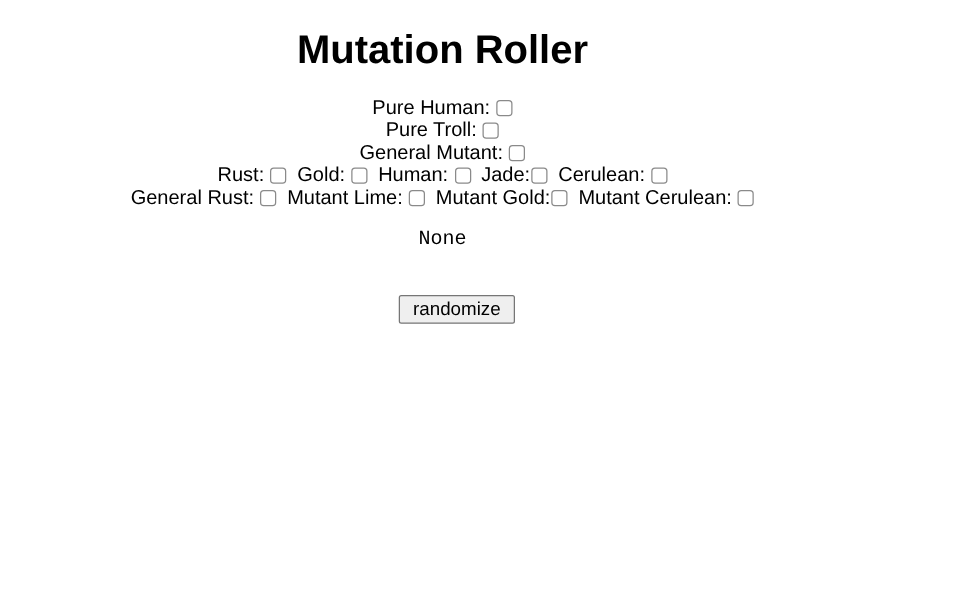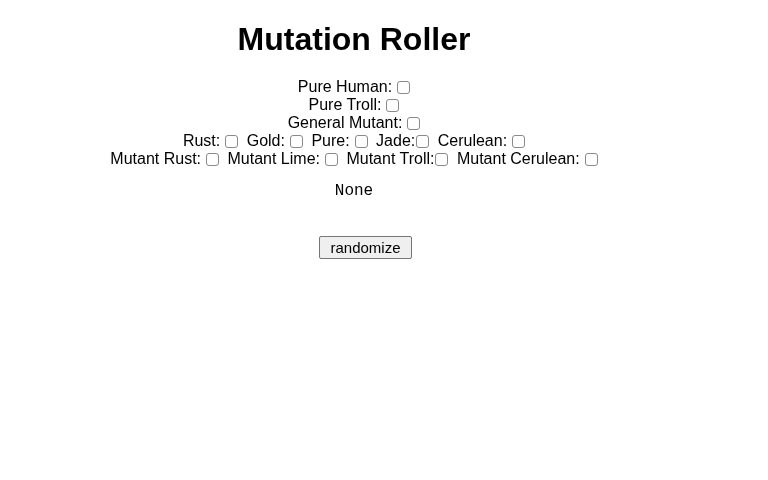"Pure:" label.cb-label { text: Pure -> Human }
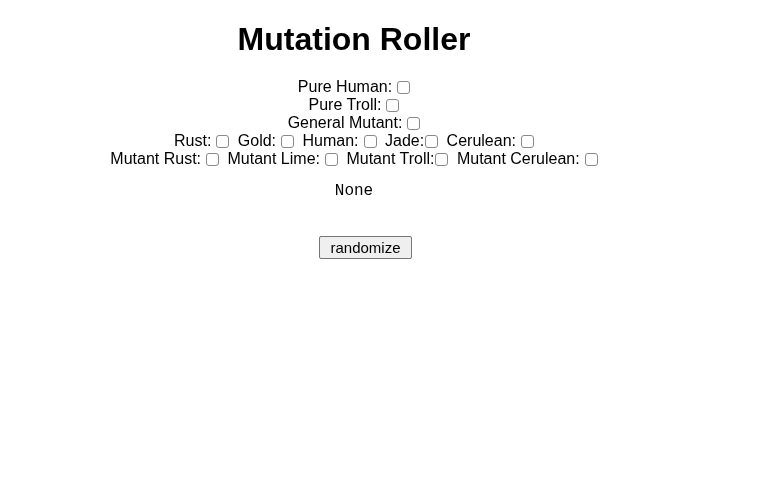"Mutant Rust:" label.cb-label { text: Mutant -> General }
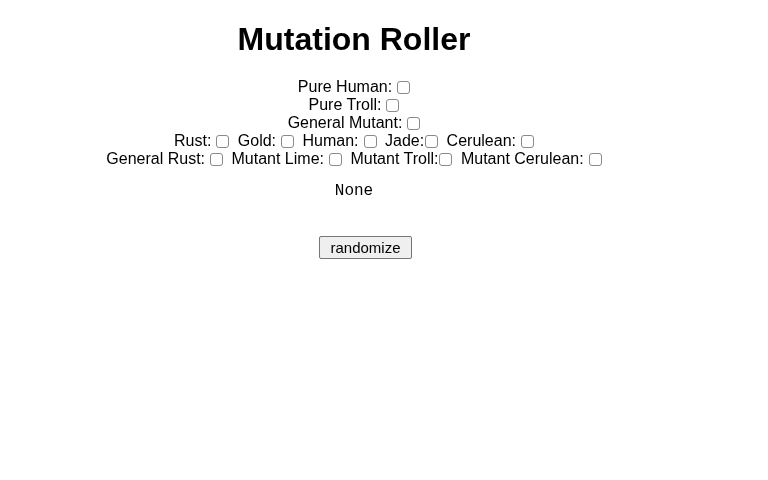"Mutant Troll:" label.cb-label { text: Troll -> Gold }
